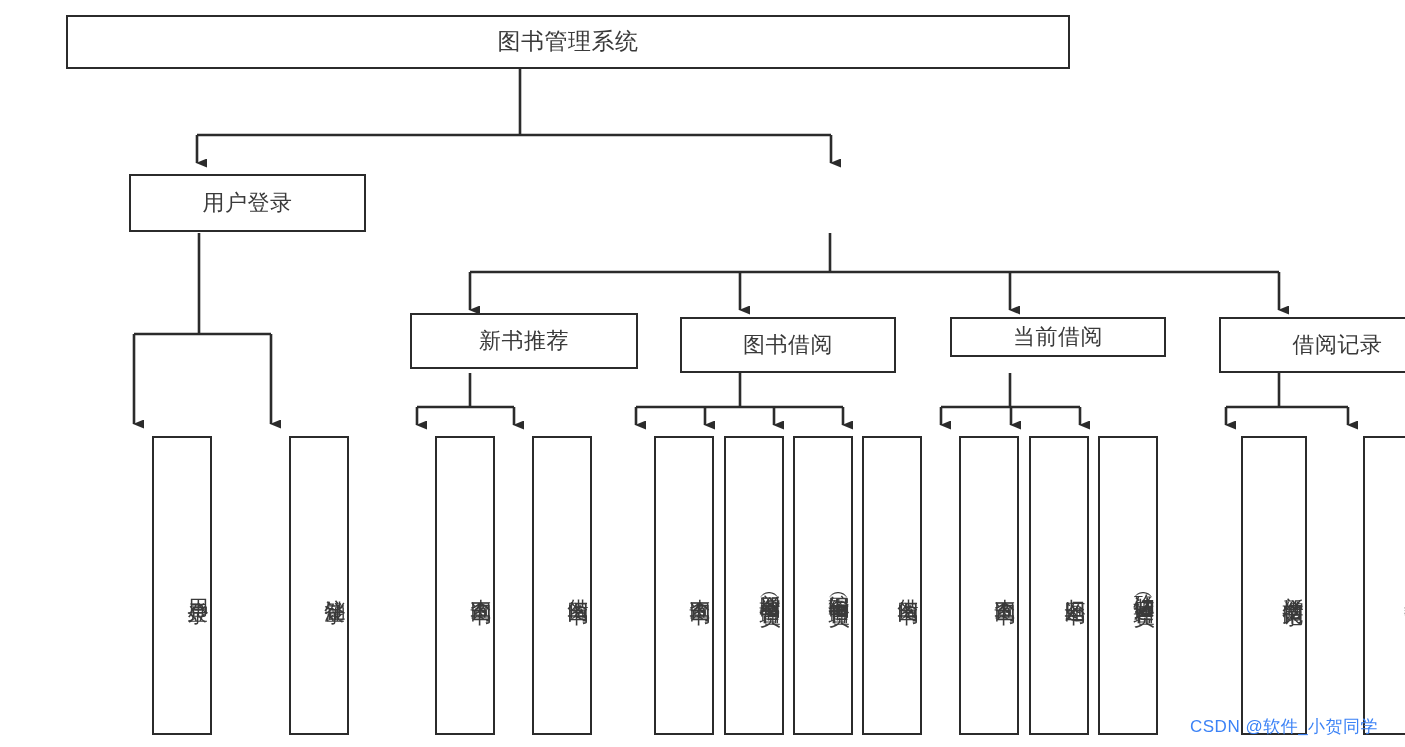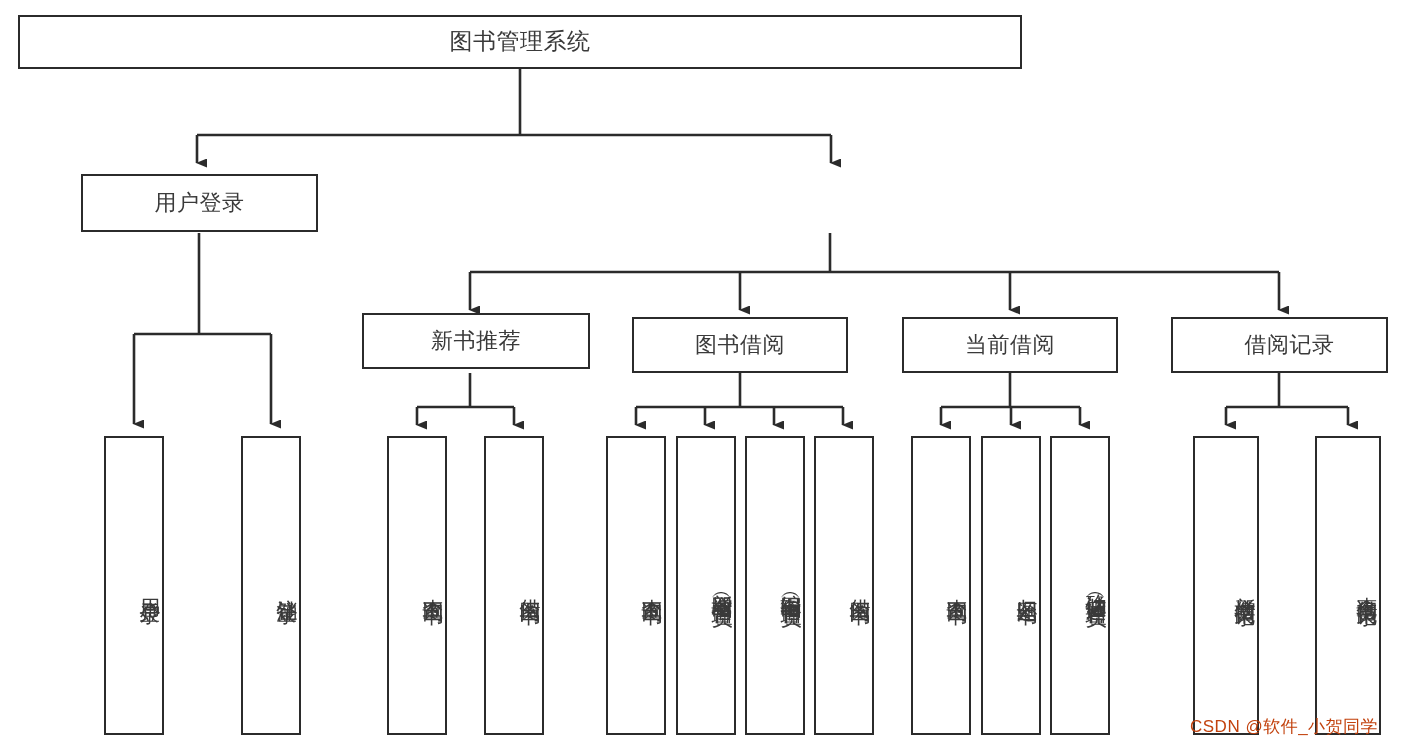"图书管理系统" .node { margin-left: none -> 48px }
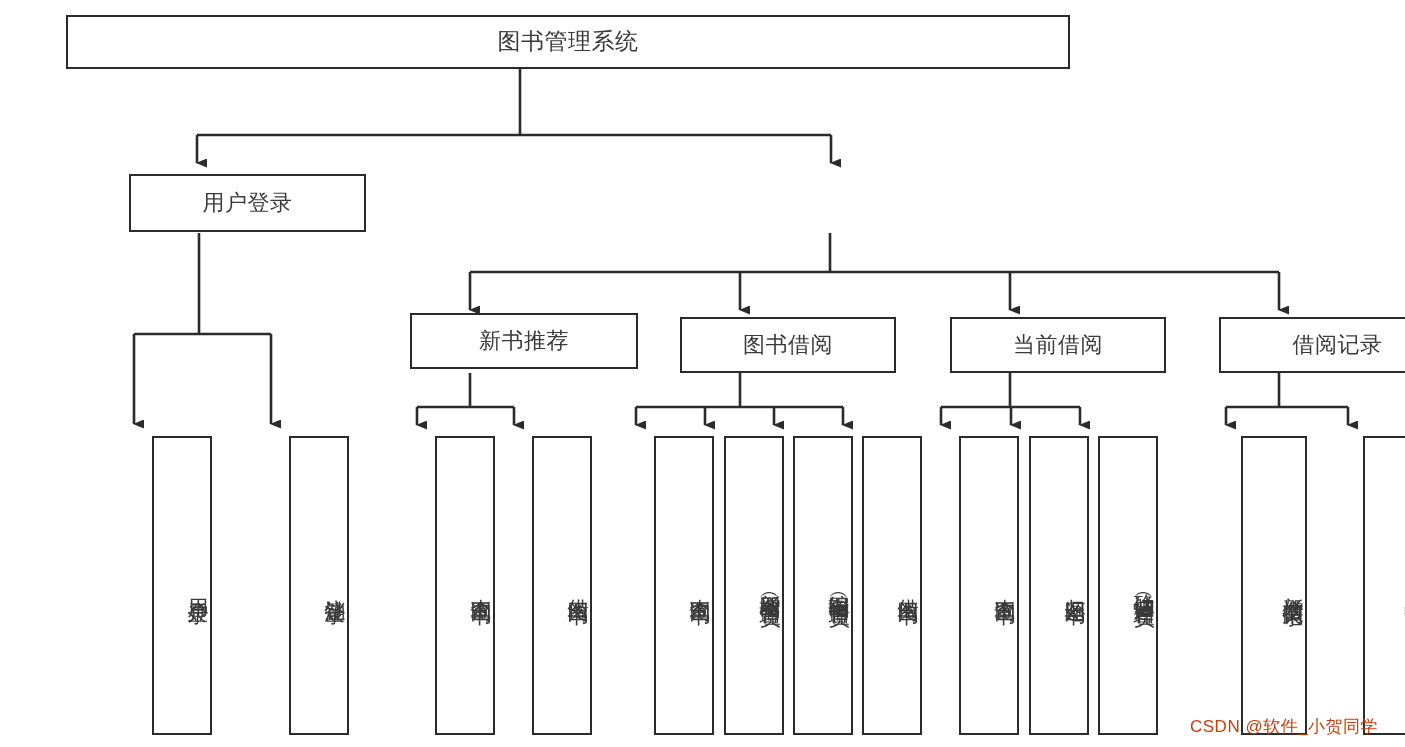"当前借阅" div.node { height: 56px -> 40px }
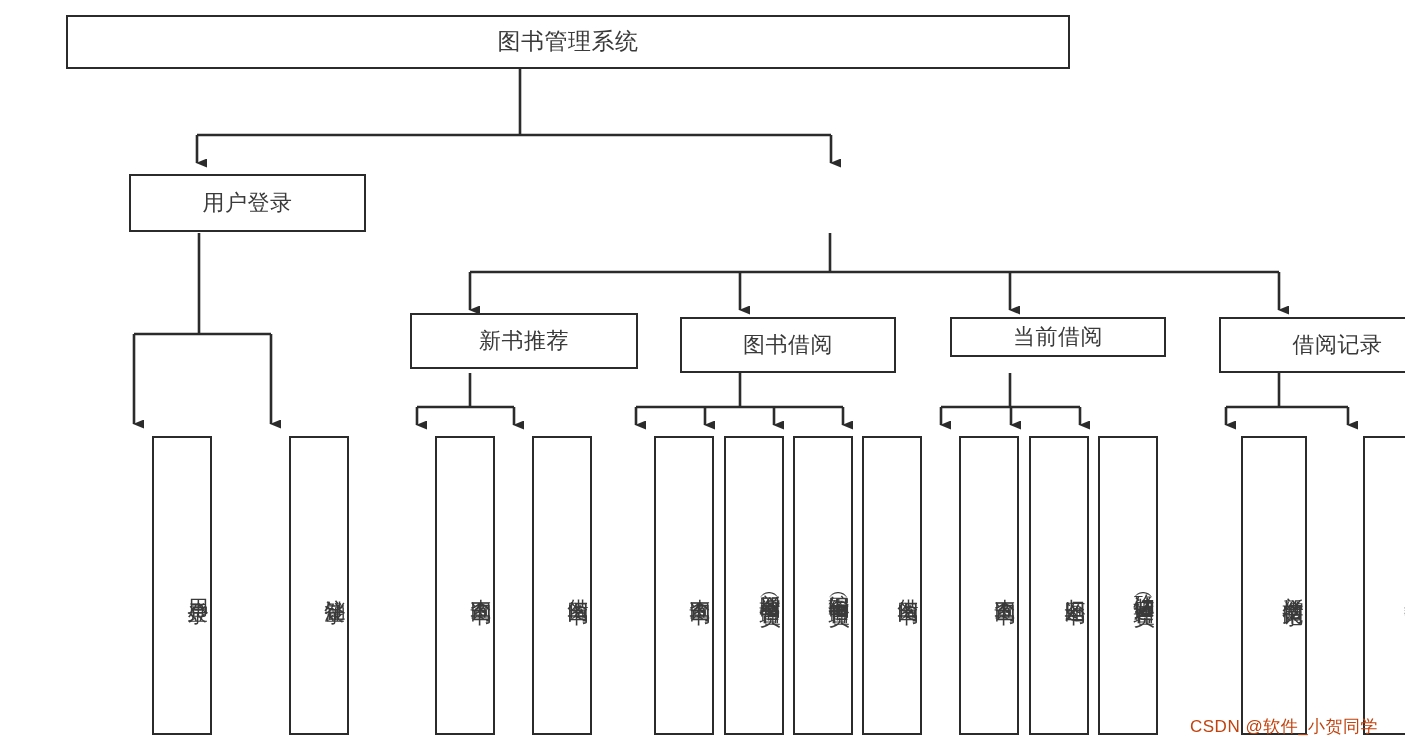"CSDN @软件_小贺同学" .watermark { color: #c2410c -> #3b82f6 }
